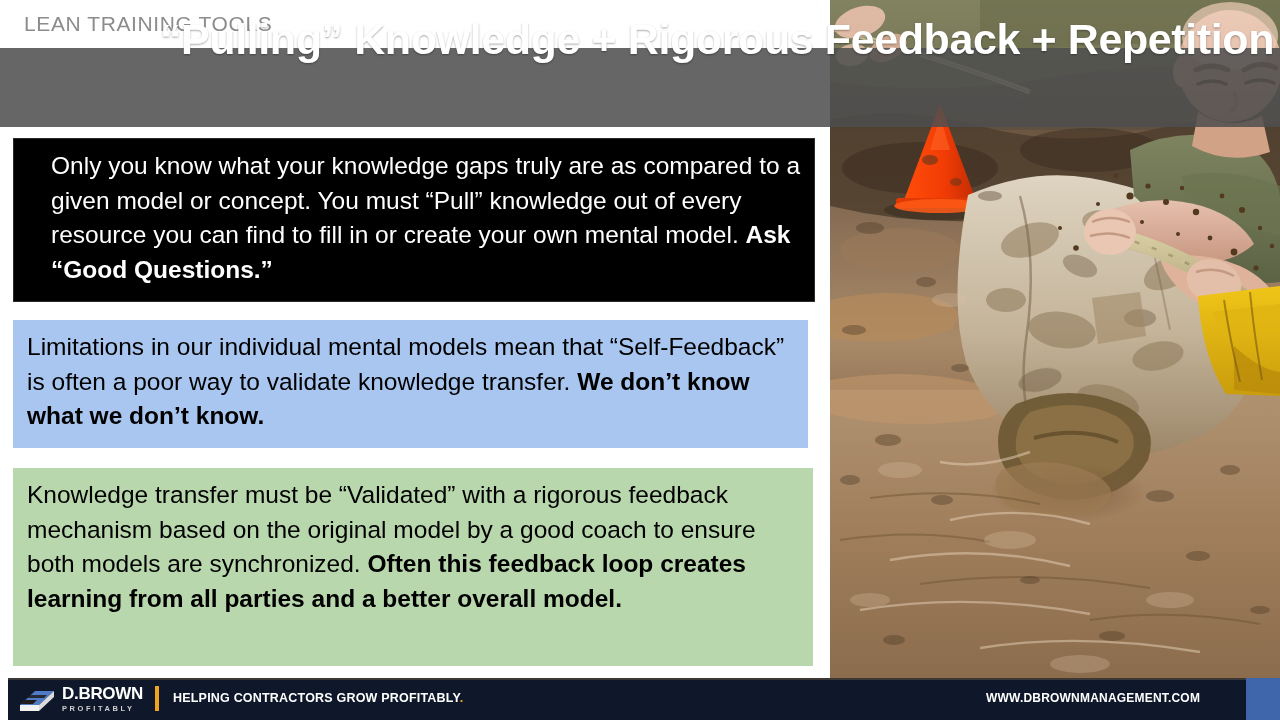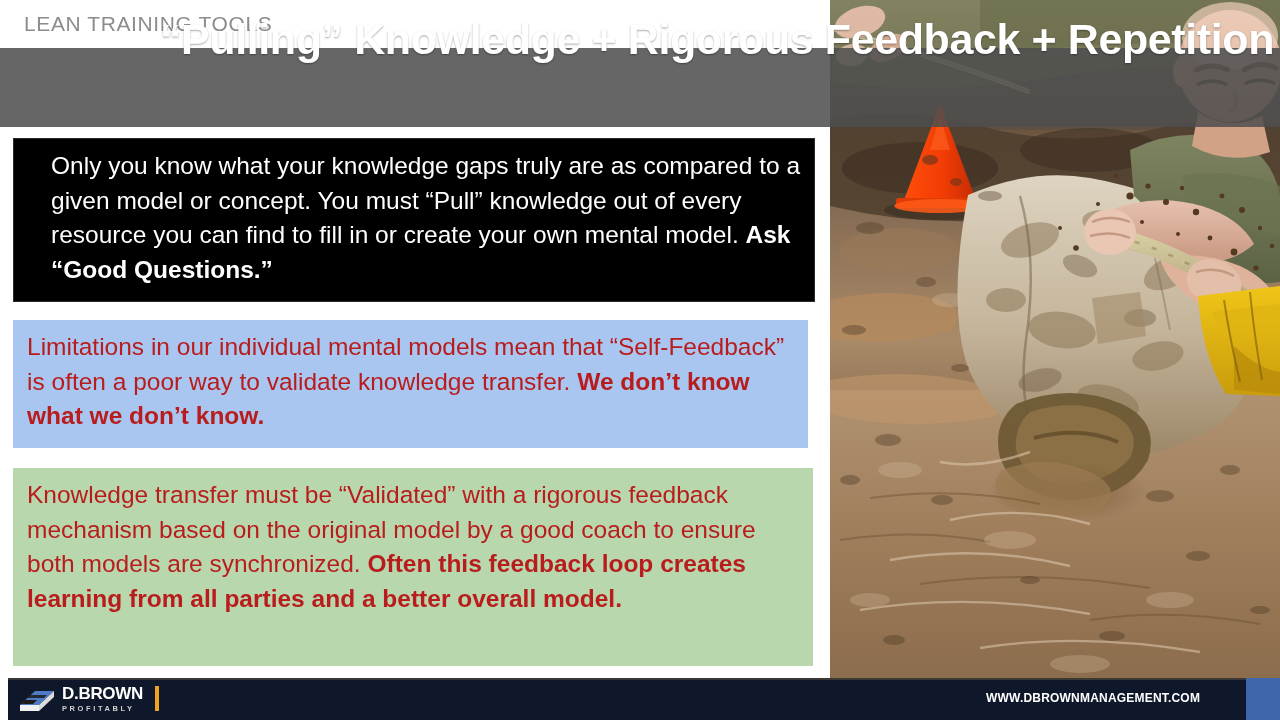"Limitations in our individual mental" .content-box { color: #b91c1c -> #000000 }
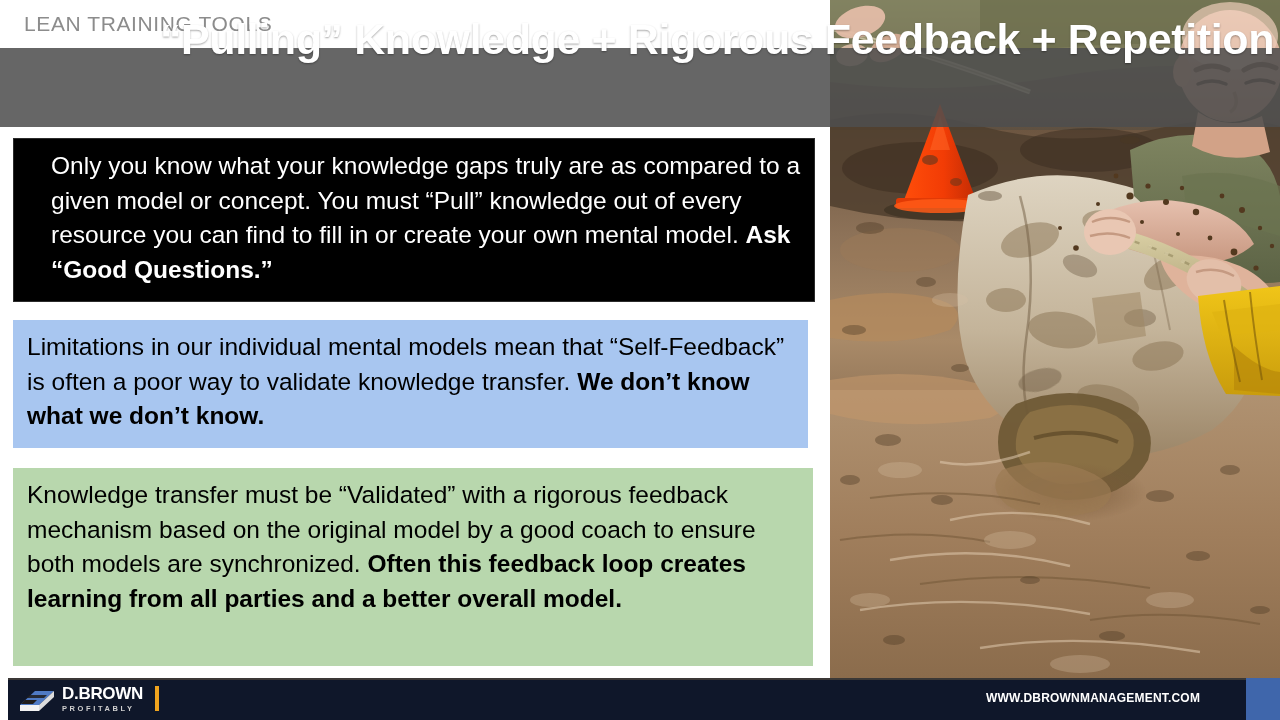"HELPING CONTRACTORS GROW PROFITABLY." div { html: none -> <div><span>HELPING CONTRACTORS GROW PROFITABLY</span><span>.</span></div> }
